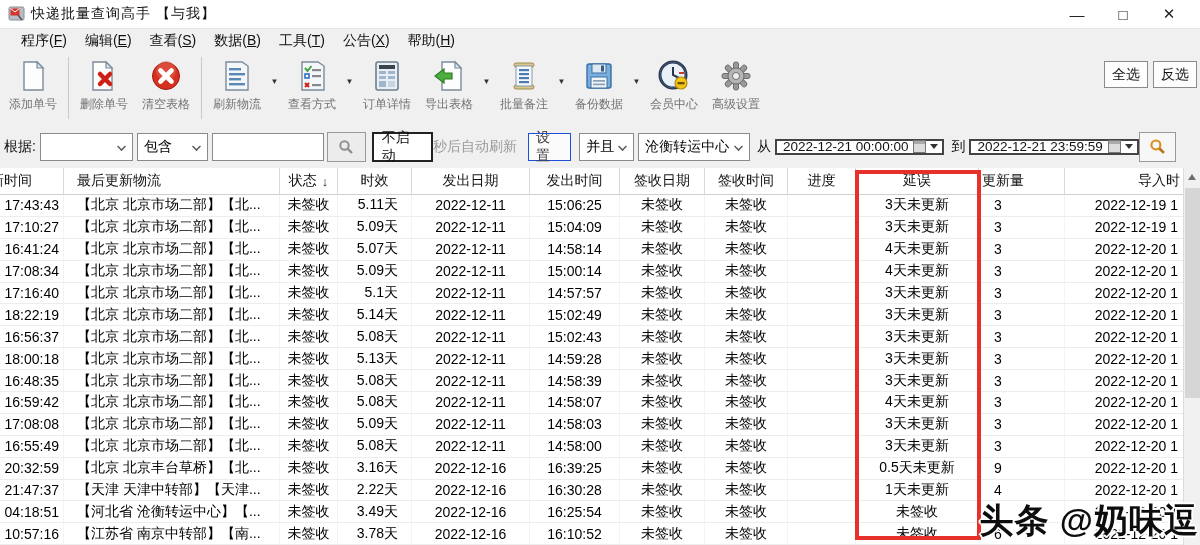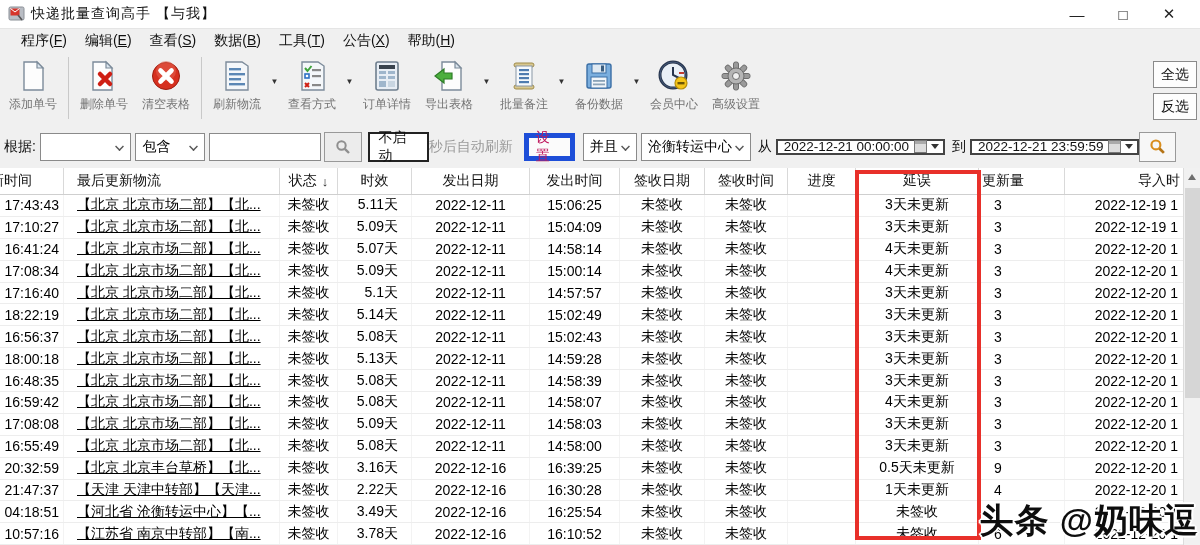"全选" #tb-right { flex-direction: column -> row }
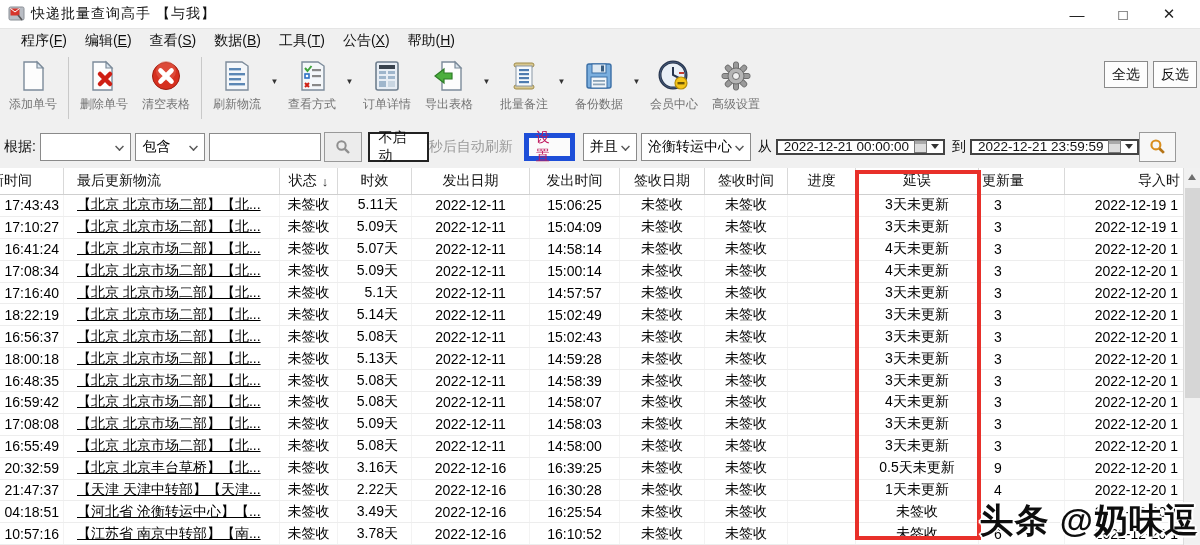"设置" .btn-thin { border: 5px solid #1d4ed8 -> 1px solid #1d4ed8; color: #be185d -> #404040 }
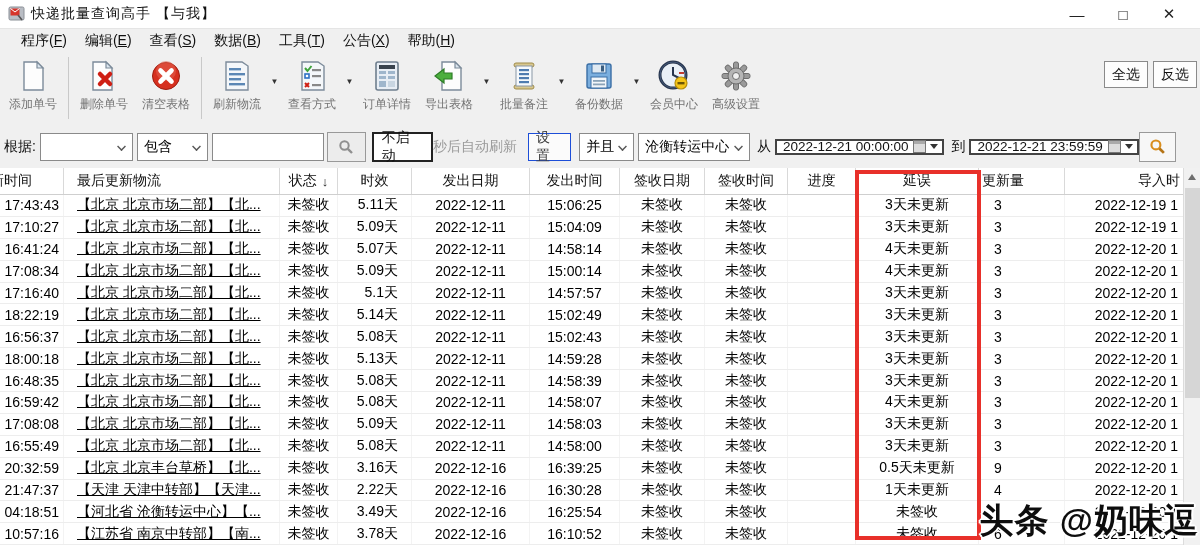"【北京 北京市场二部】【北..." .td.c1 { text-decoration: underline -> none }
